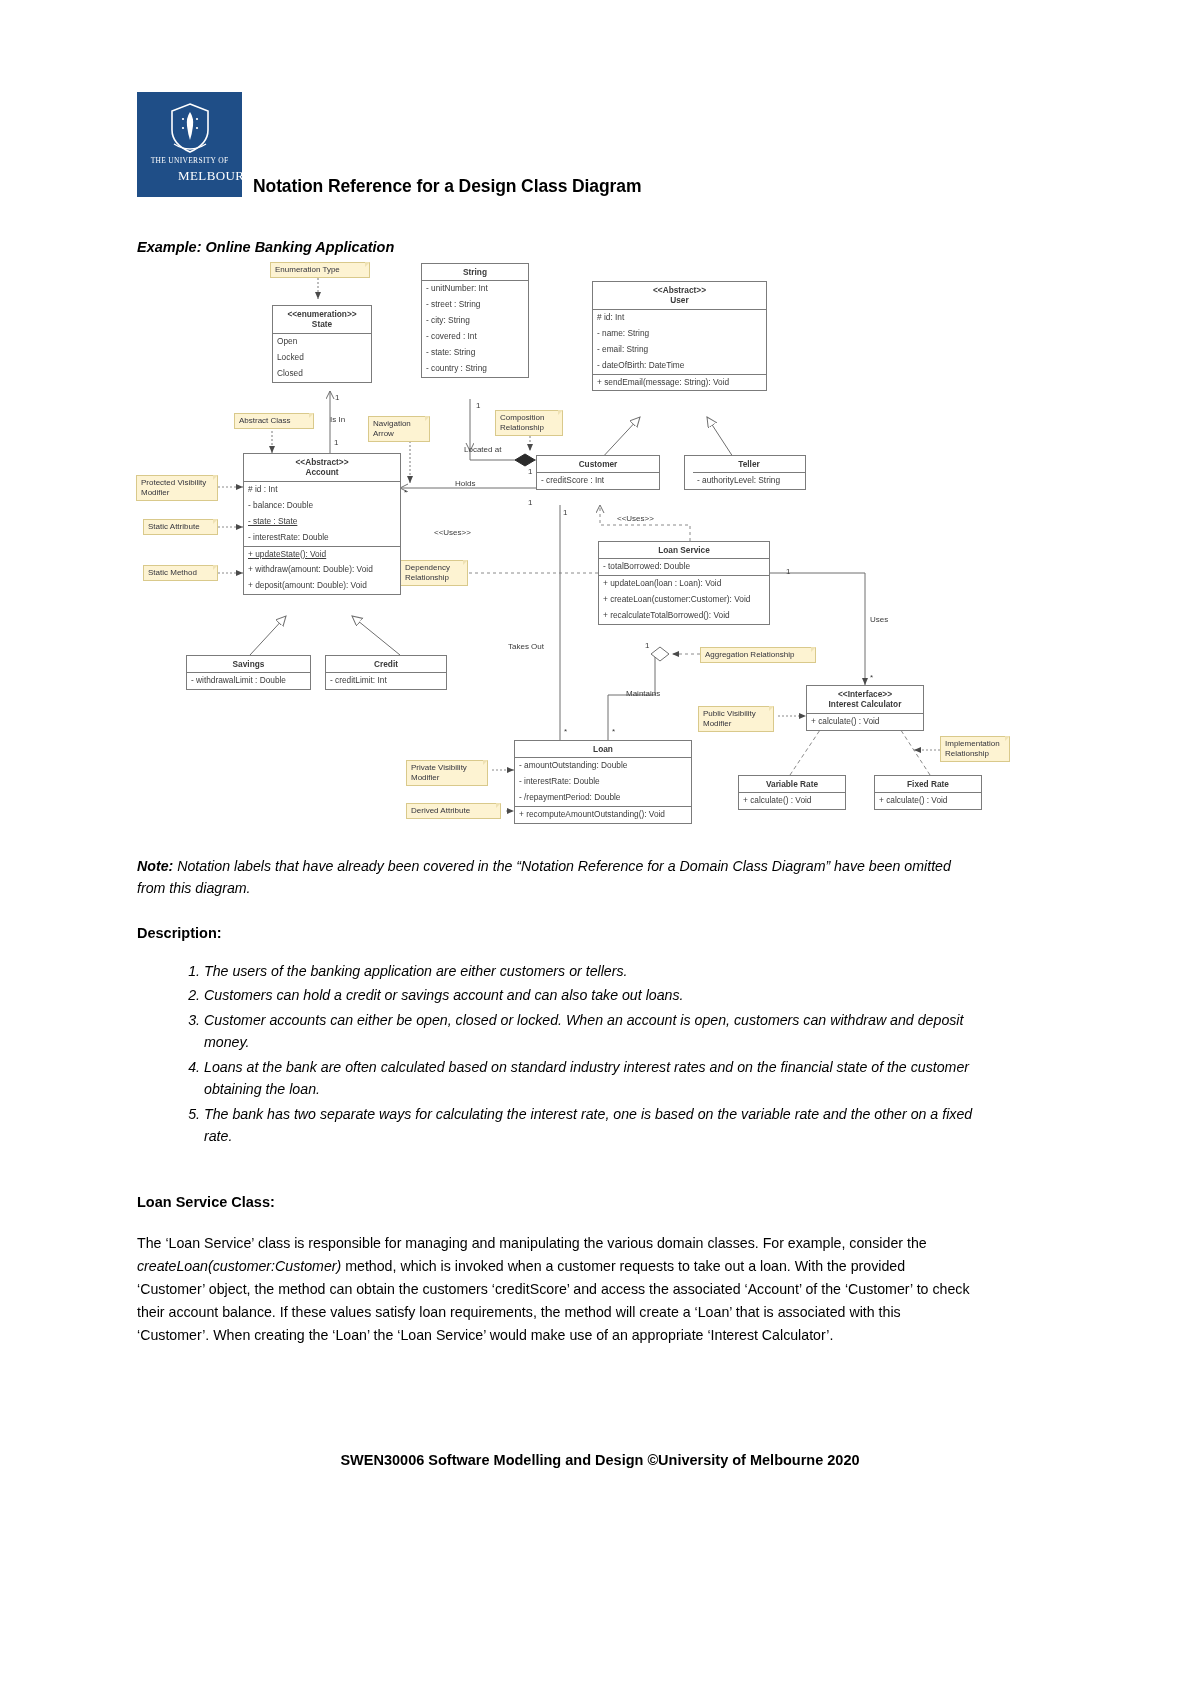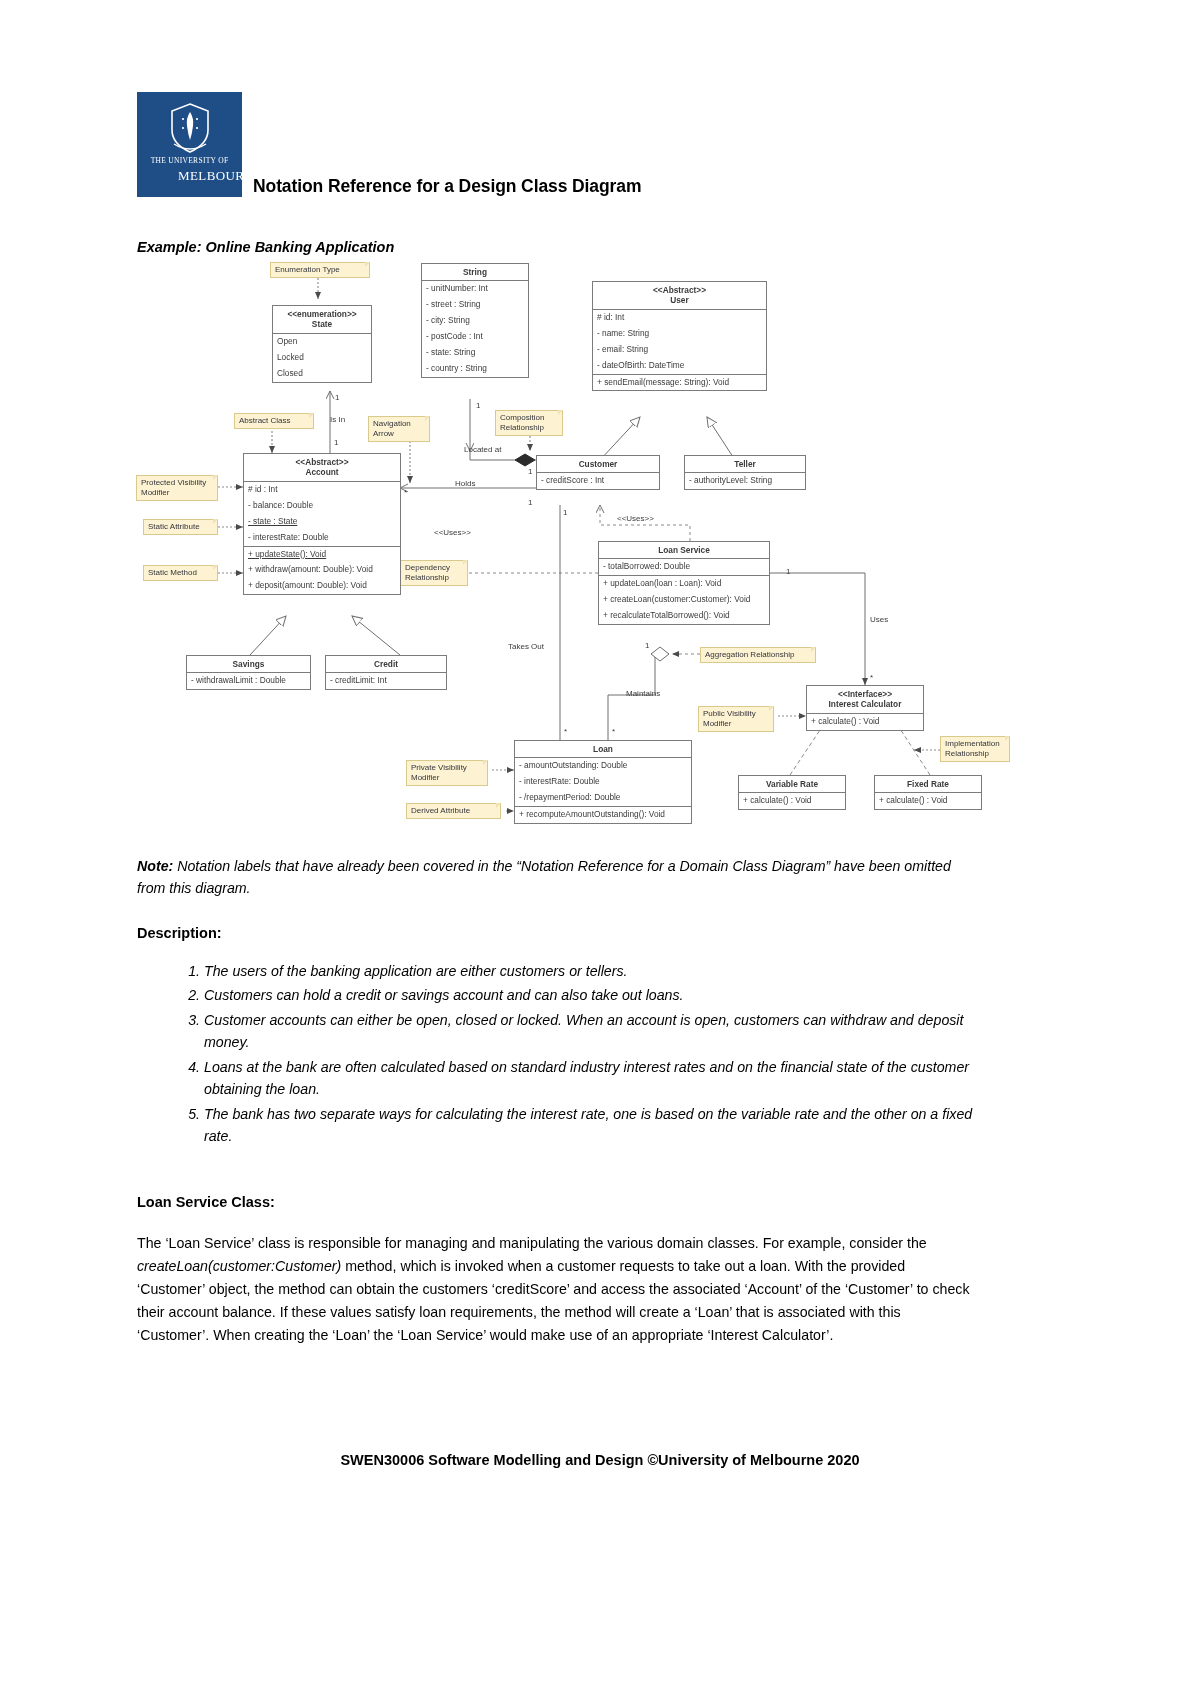"- postCode : Int" div.row { text: postCode -> covered }
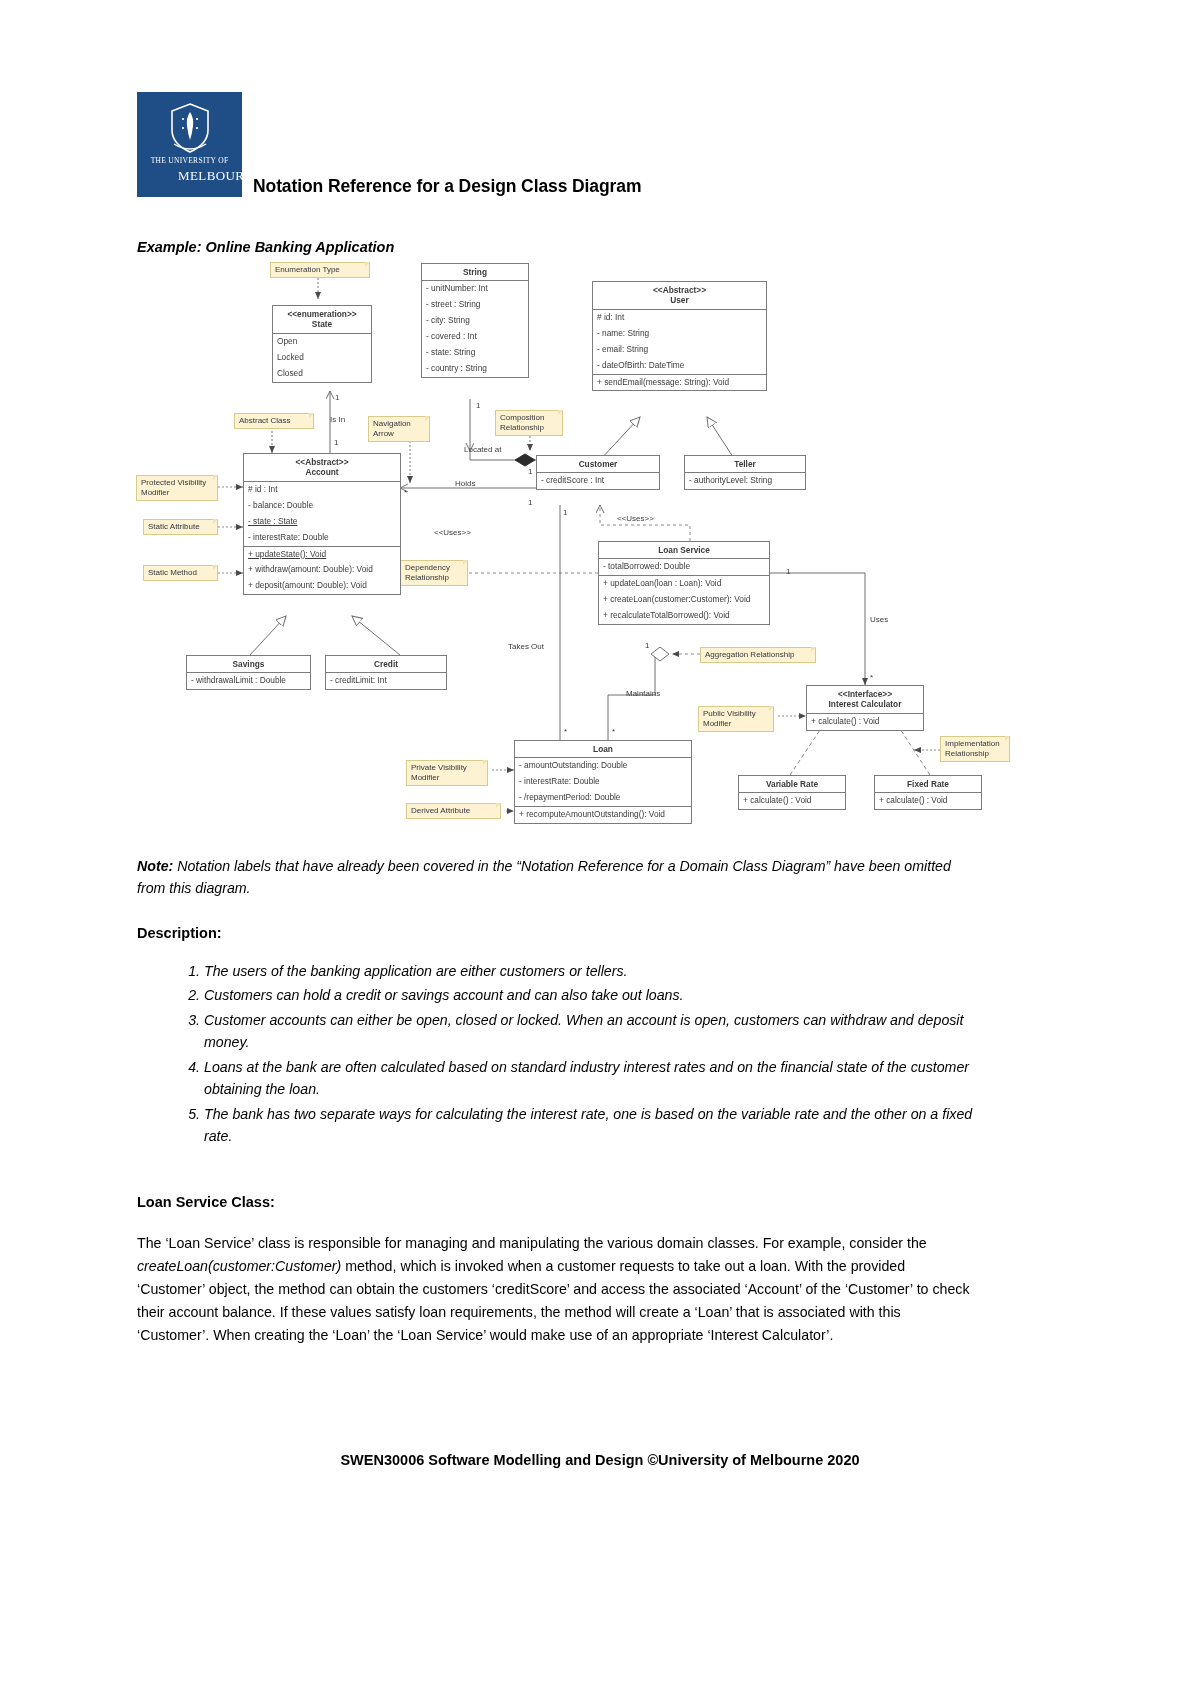"Teller" div.cls { padding-left: none -> 8px }
